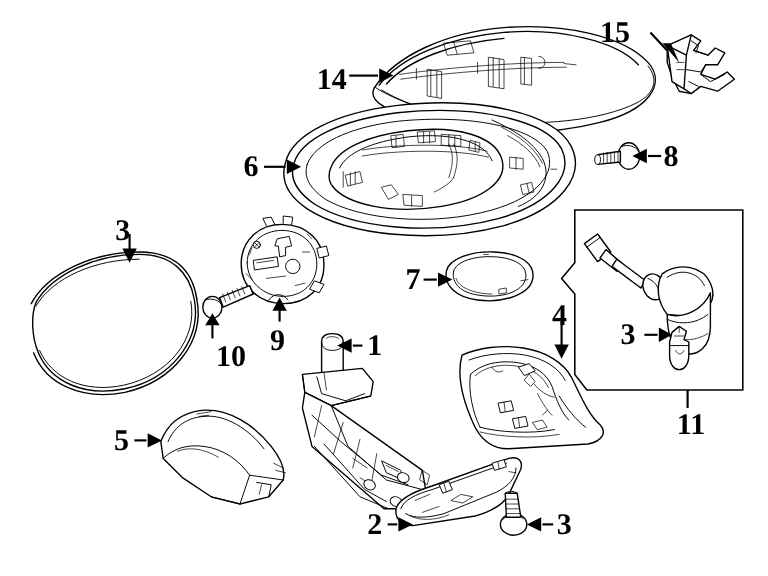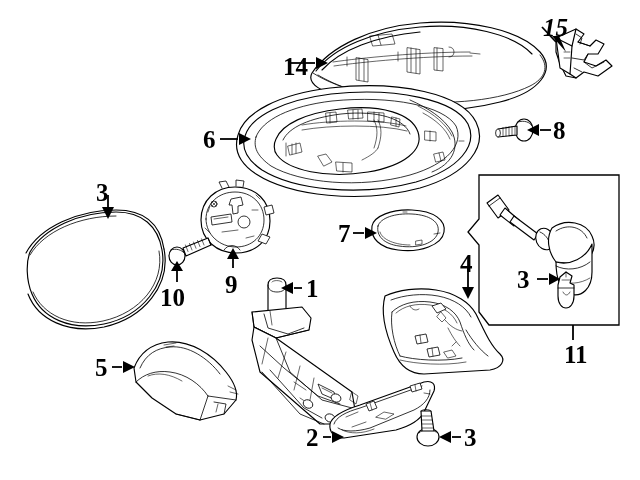"15" div.callout-num { font-style: italic -> none; left: 543px -> 500px }
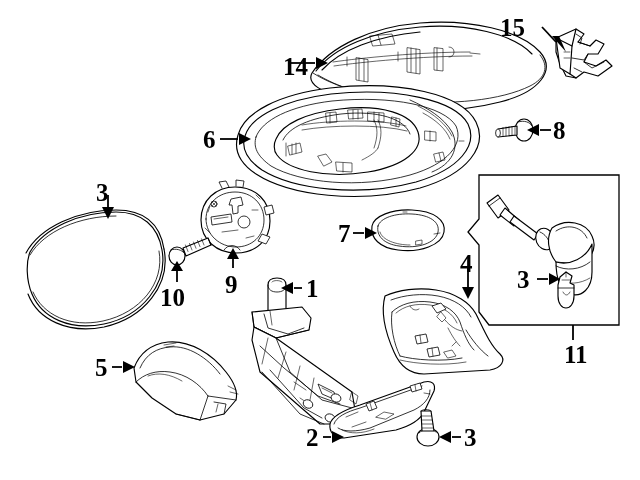"14" div.callout-num { margin-left: 19px -> none }
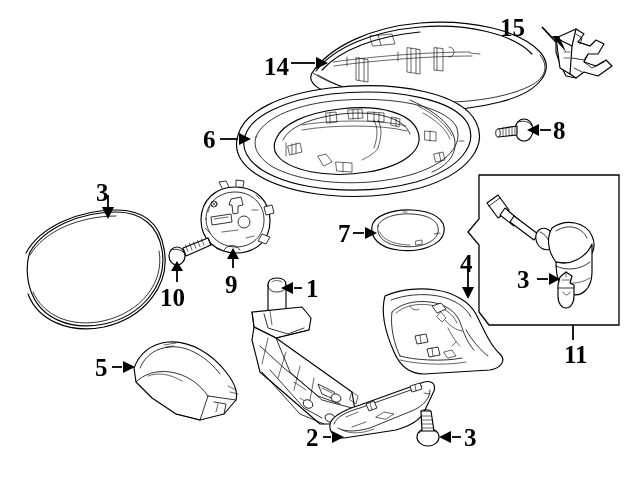"10" div.callout-num { left: 160px -> 180px }
